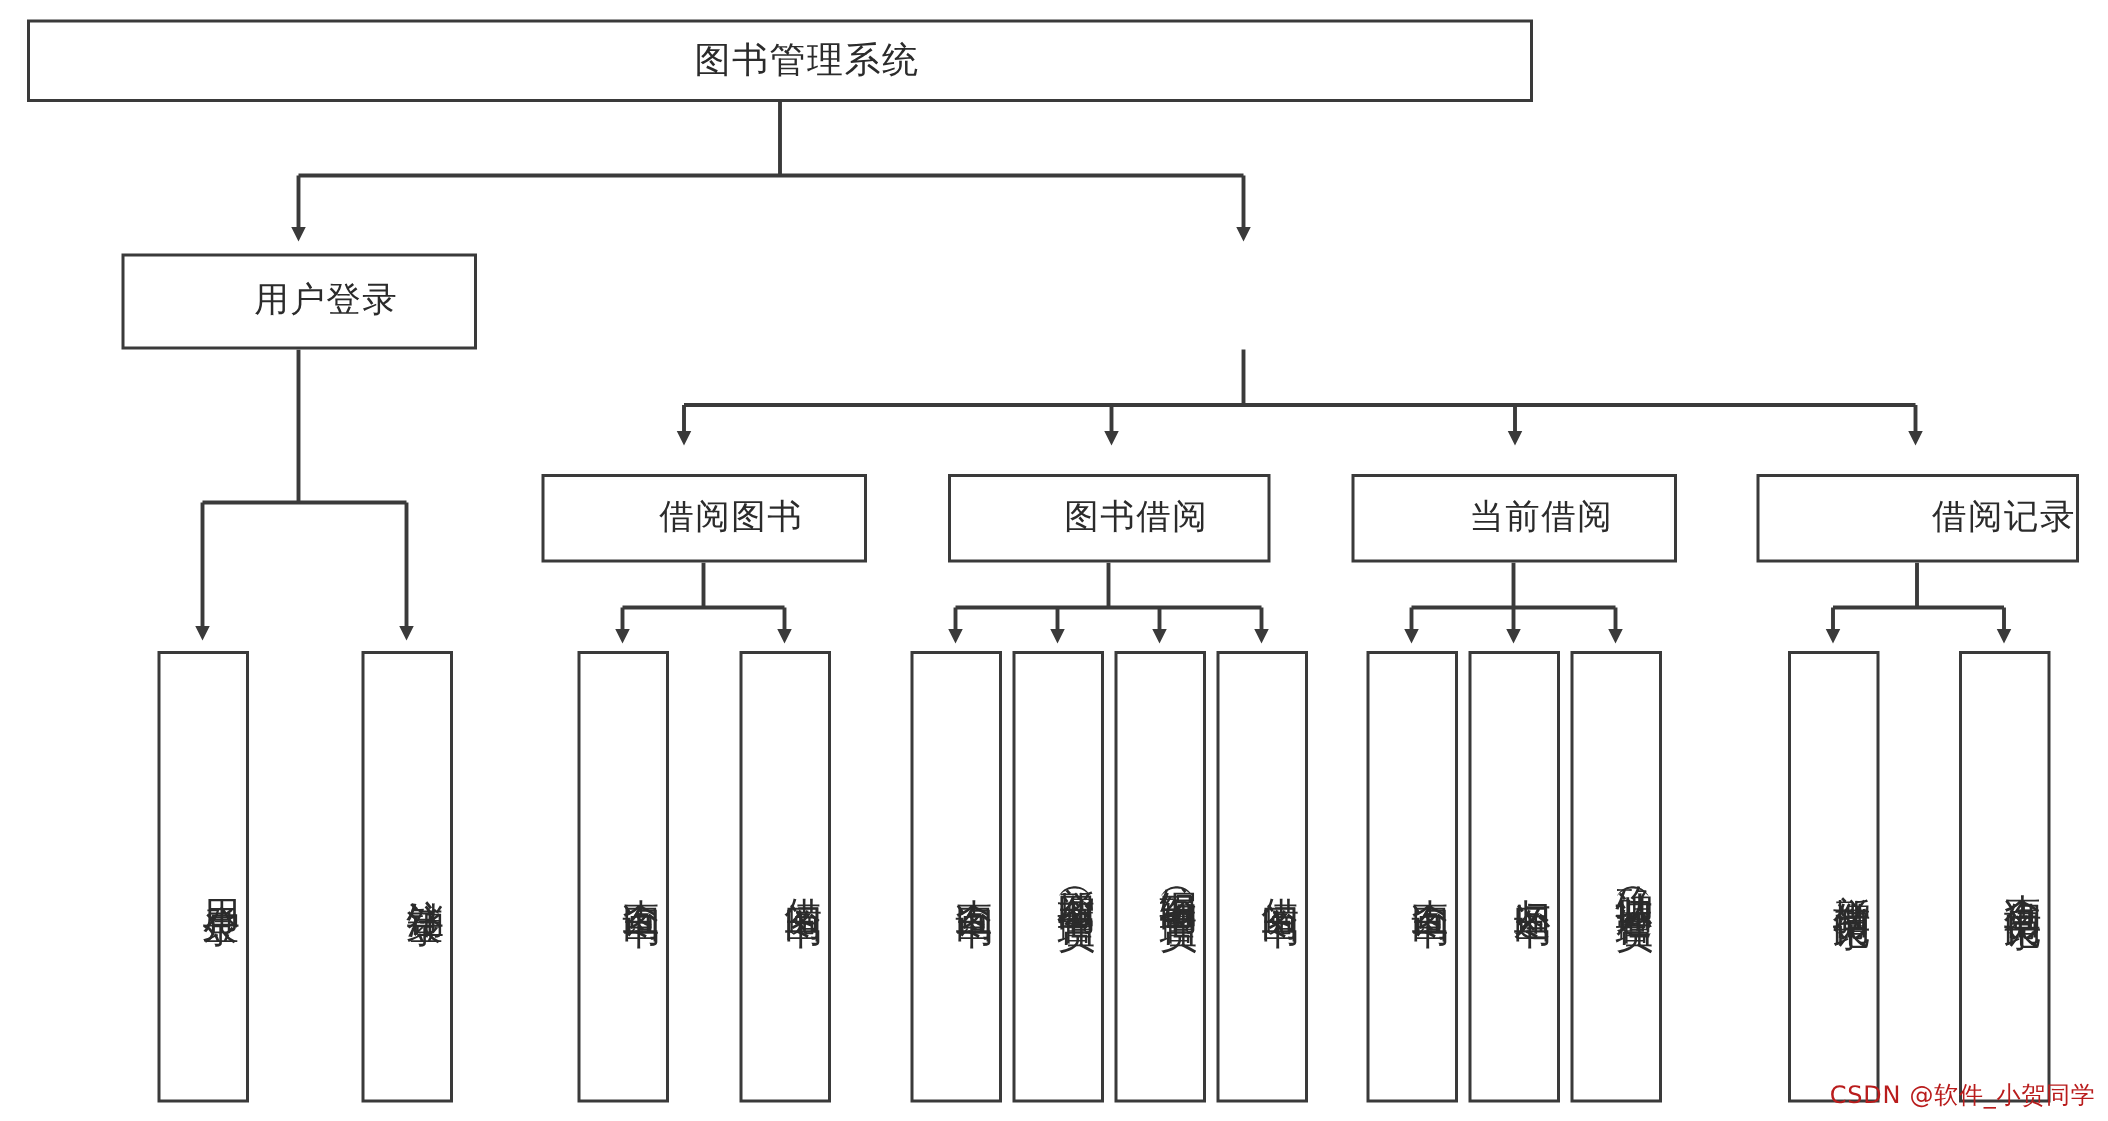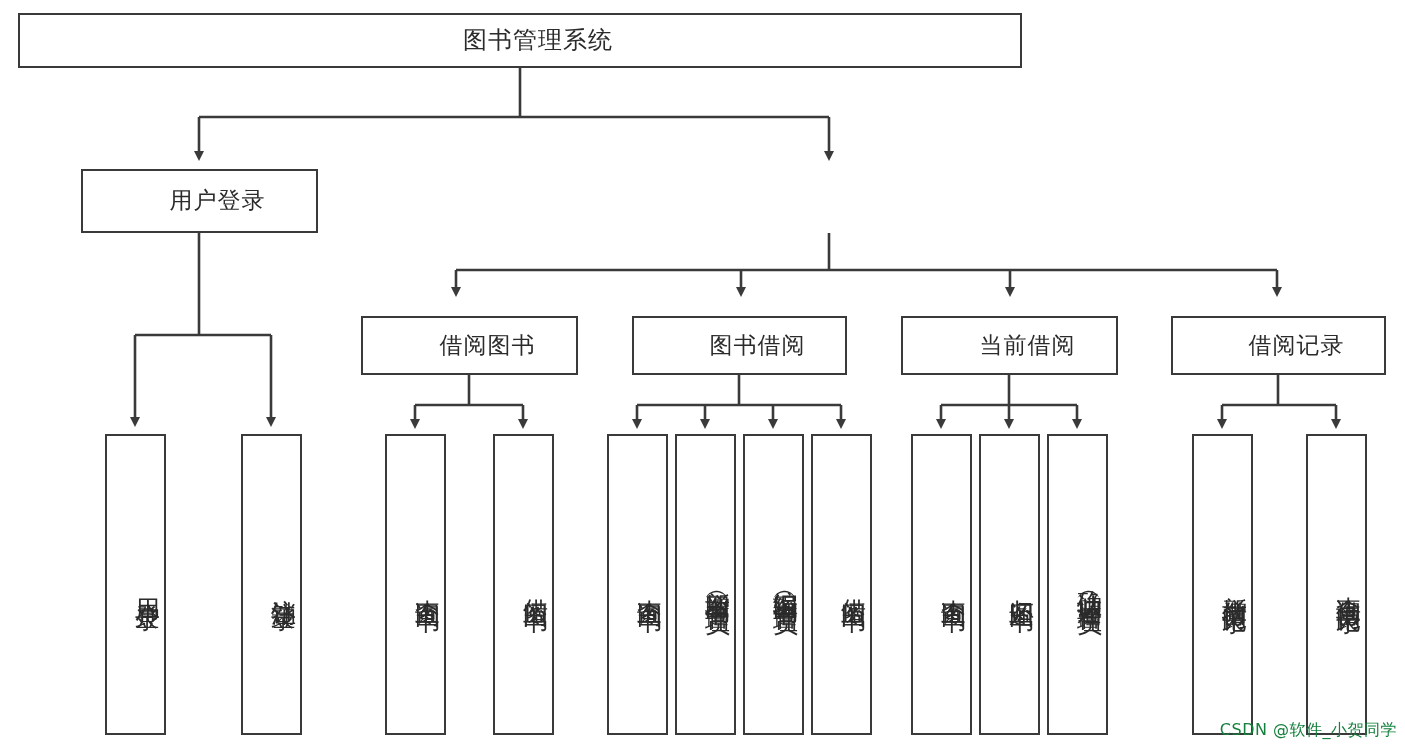"借阅记录" div.node { justify-content: none -> flex-end }
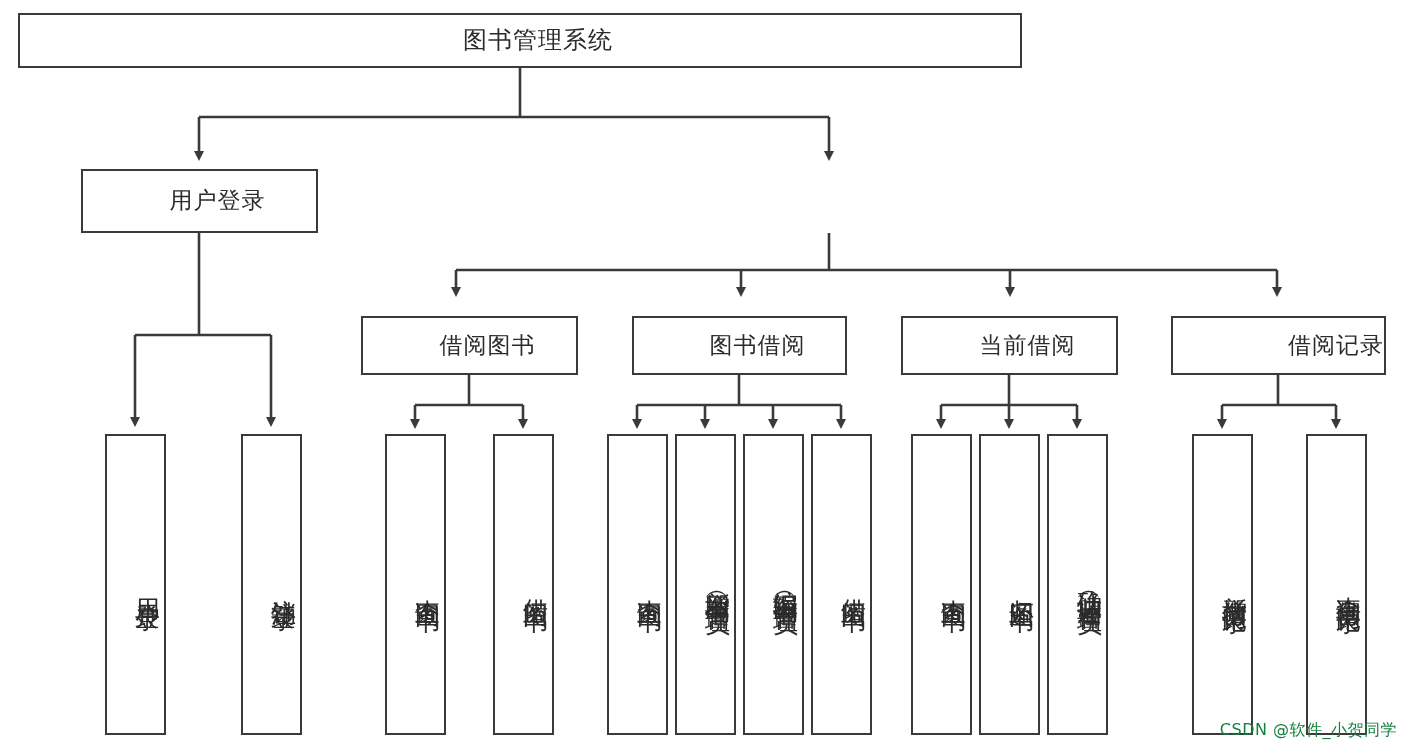"CSDN @软件_小贺同学" .watermark { color: #15803d -> #b91c1c }
